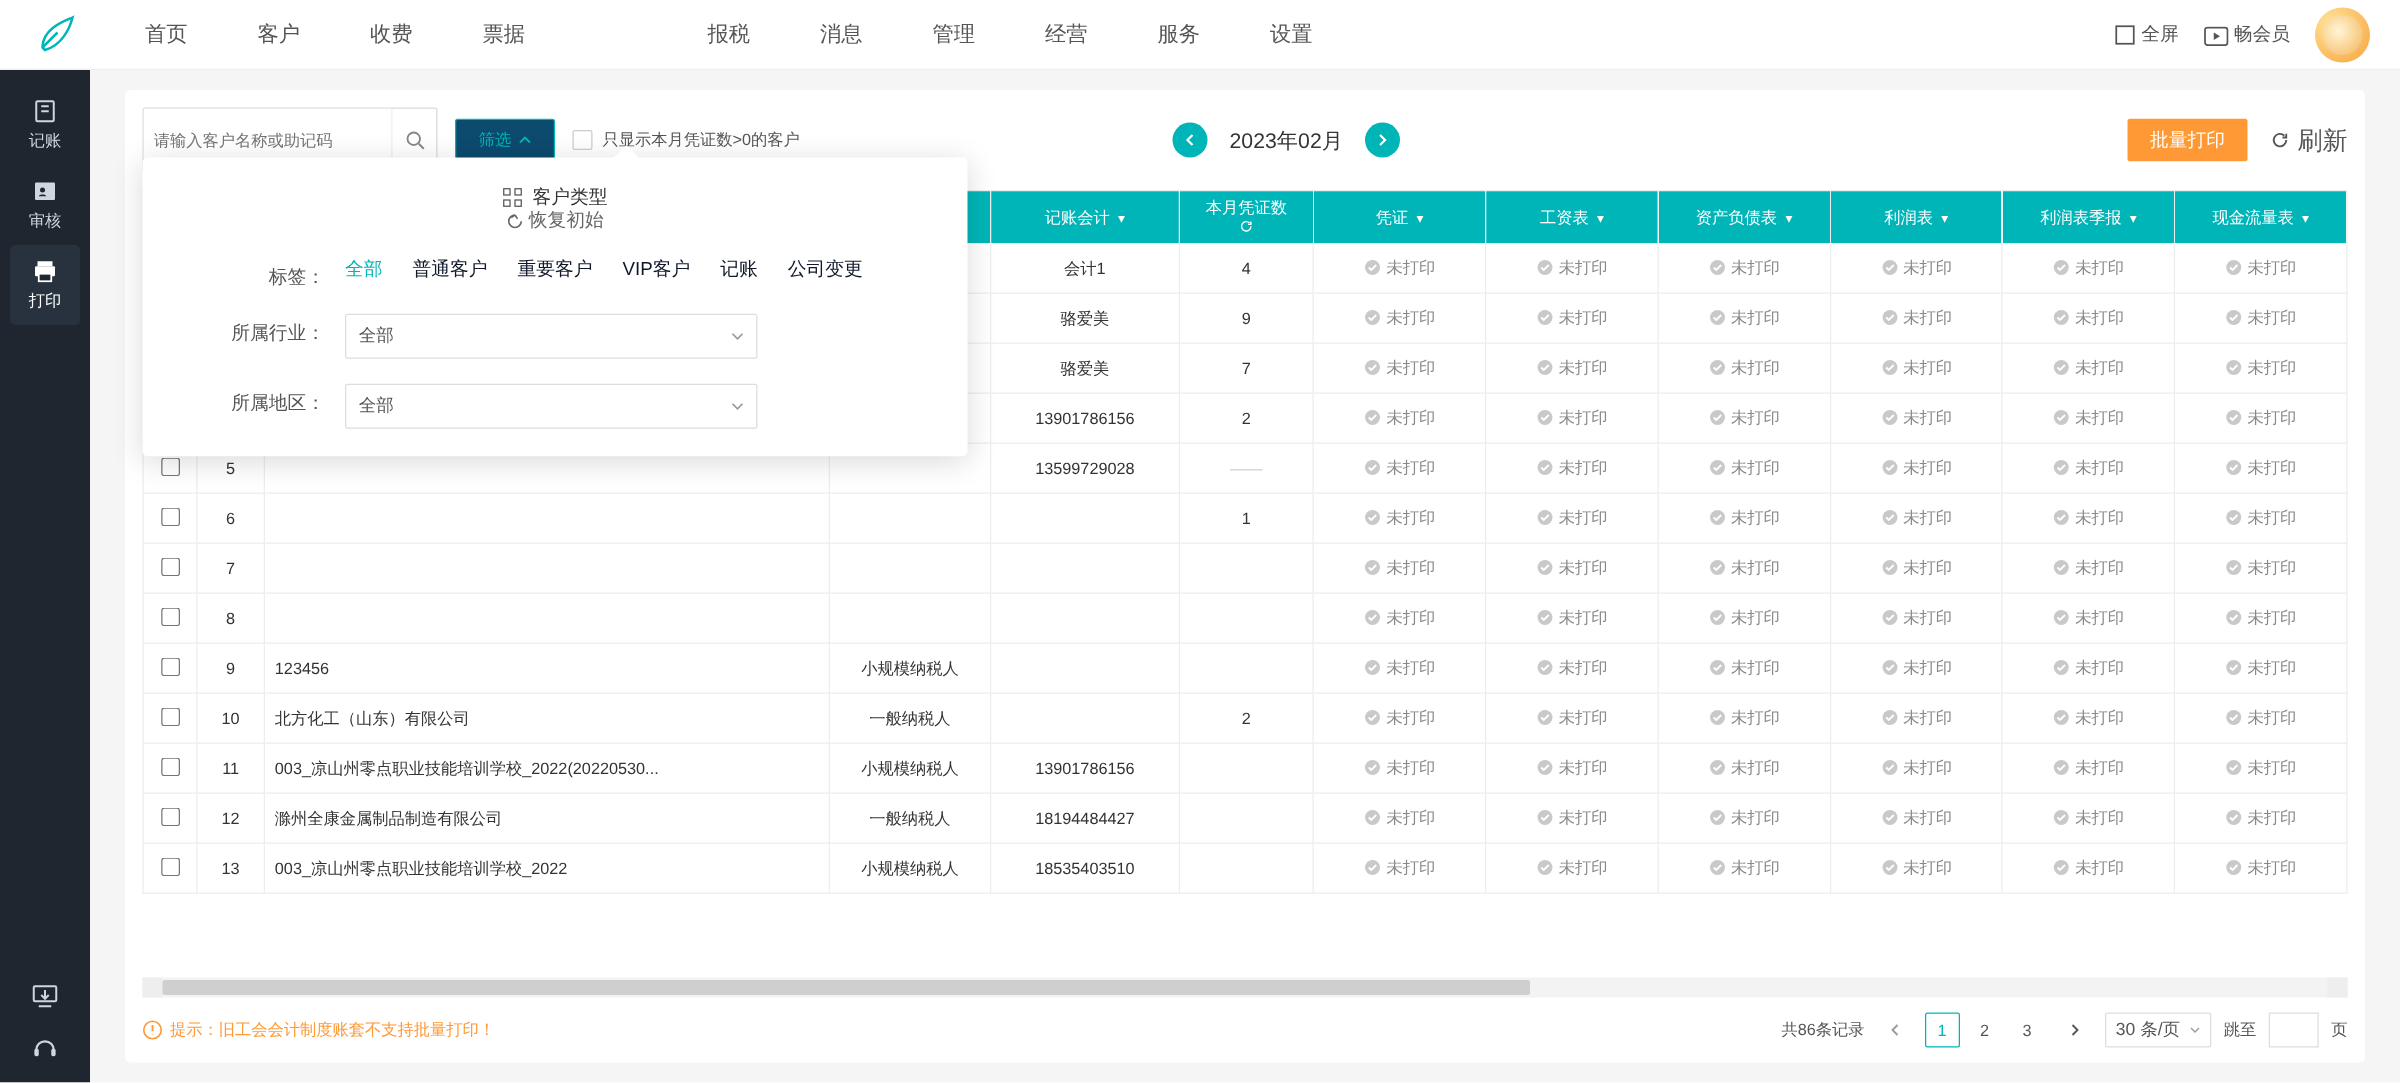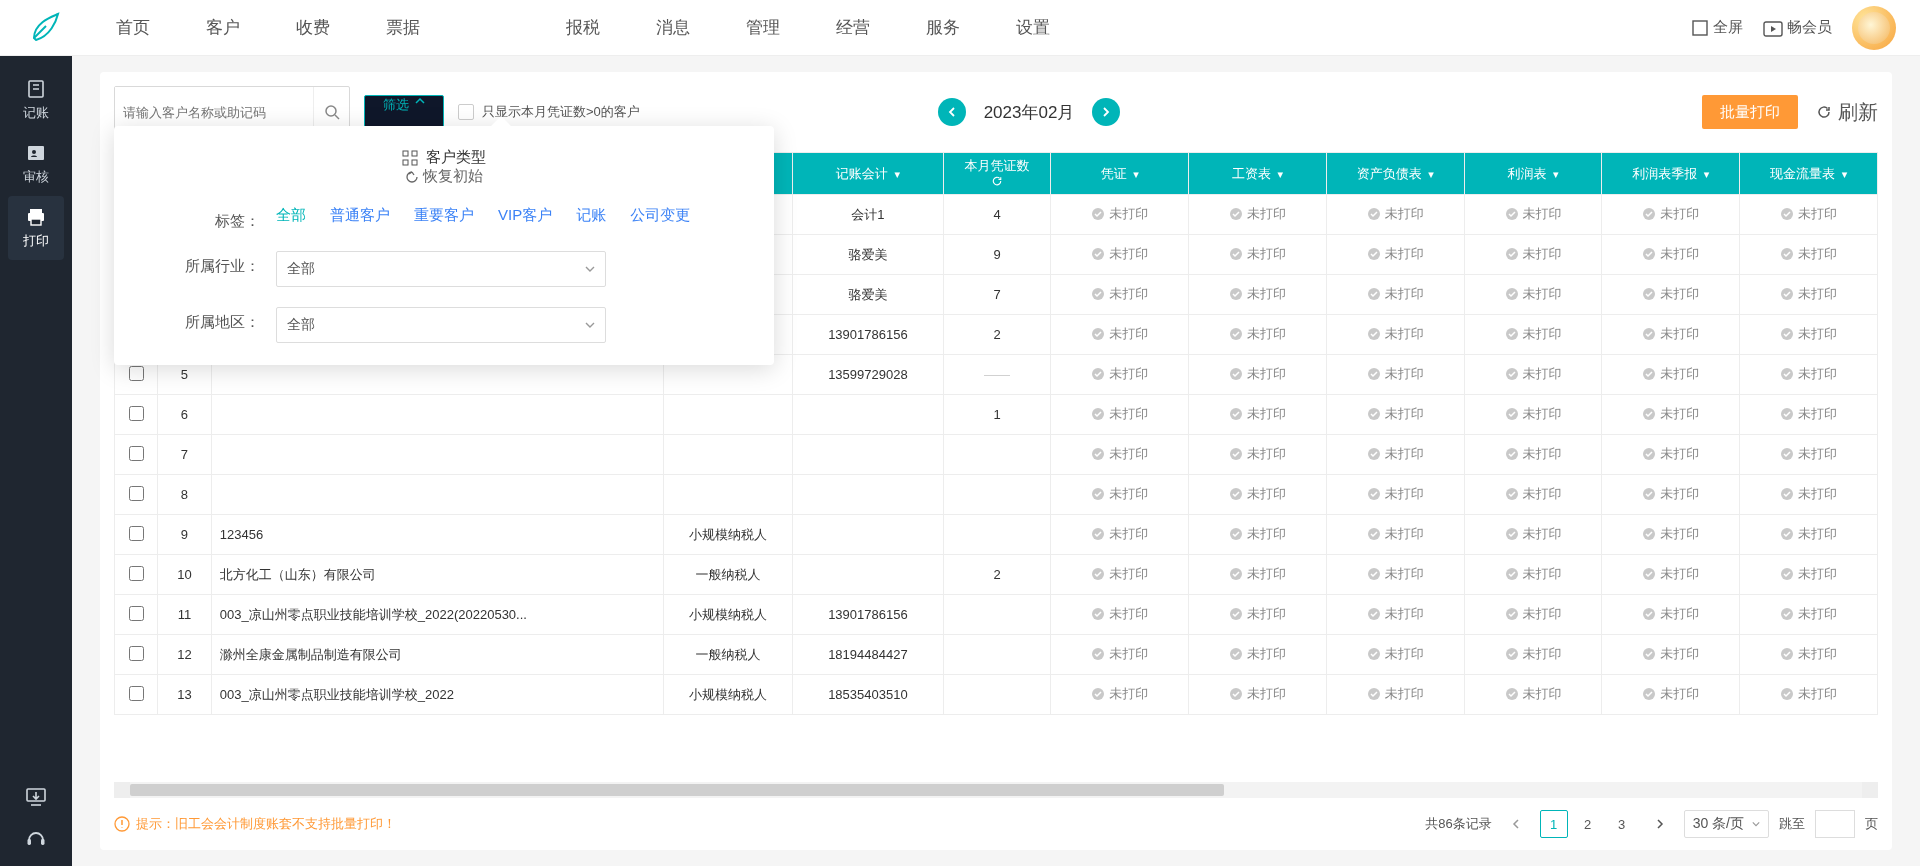"筛选" .filter-btn { align-items: none -> center; background: #0f172a -> #0c4a6e }
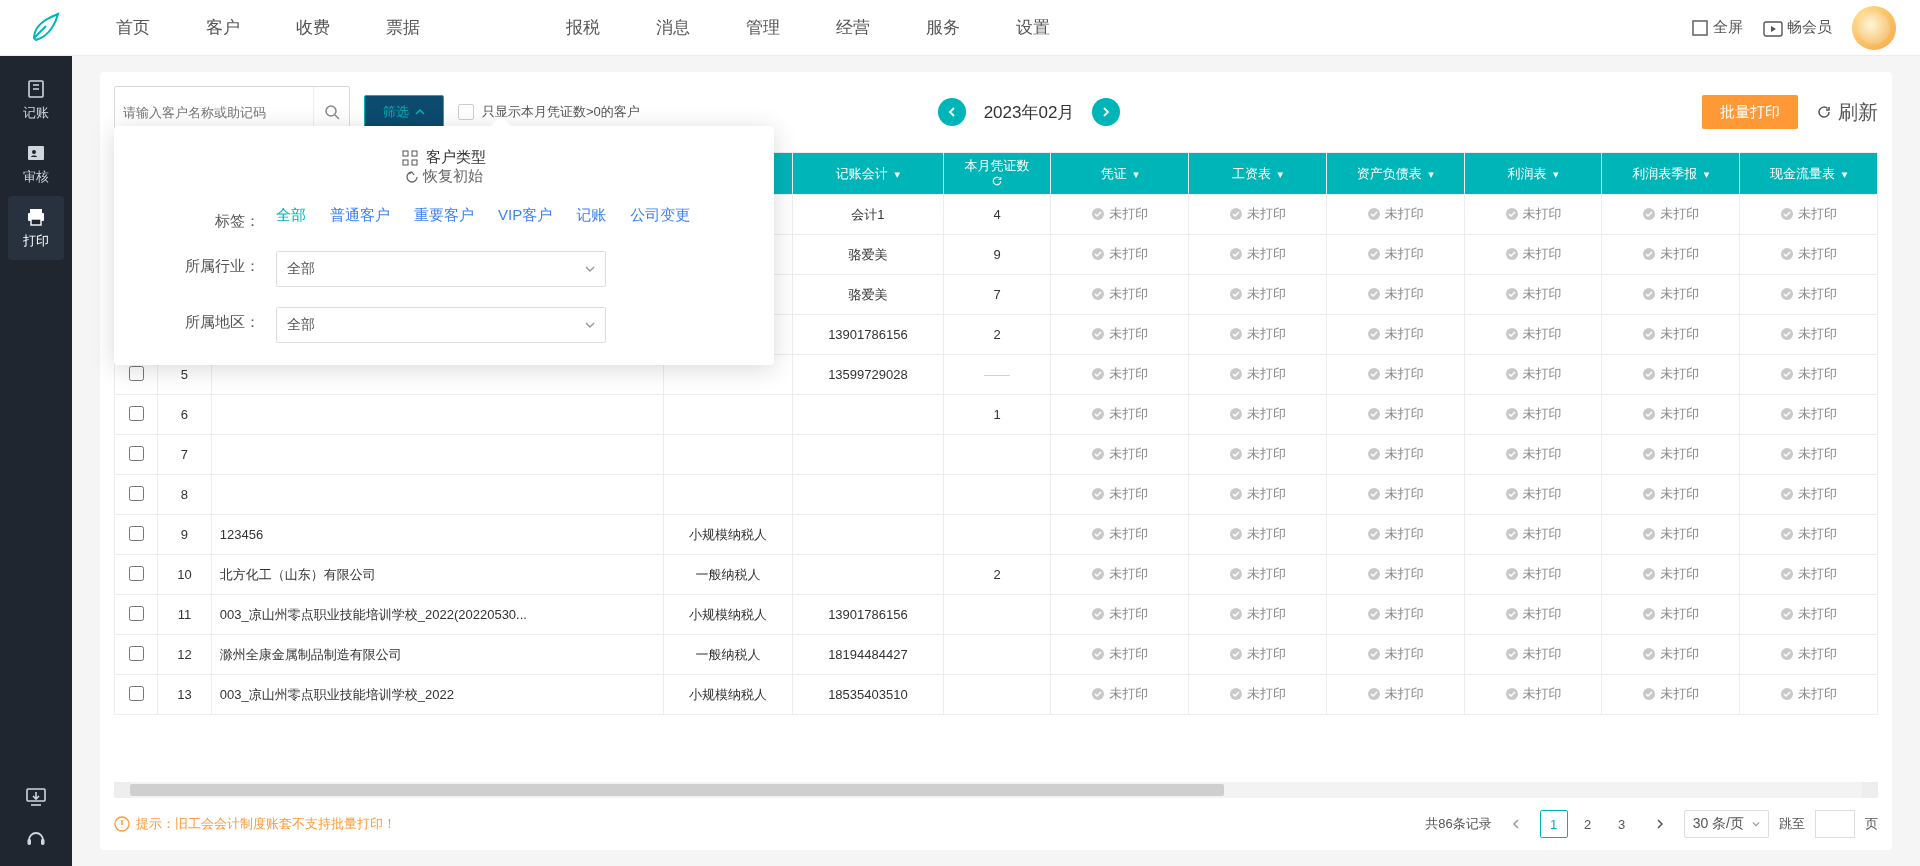"普通客户" .tags span { color: #3b82f6 -> #0f172a }
